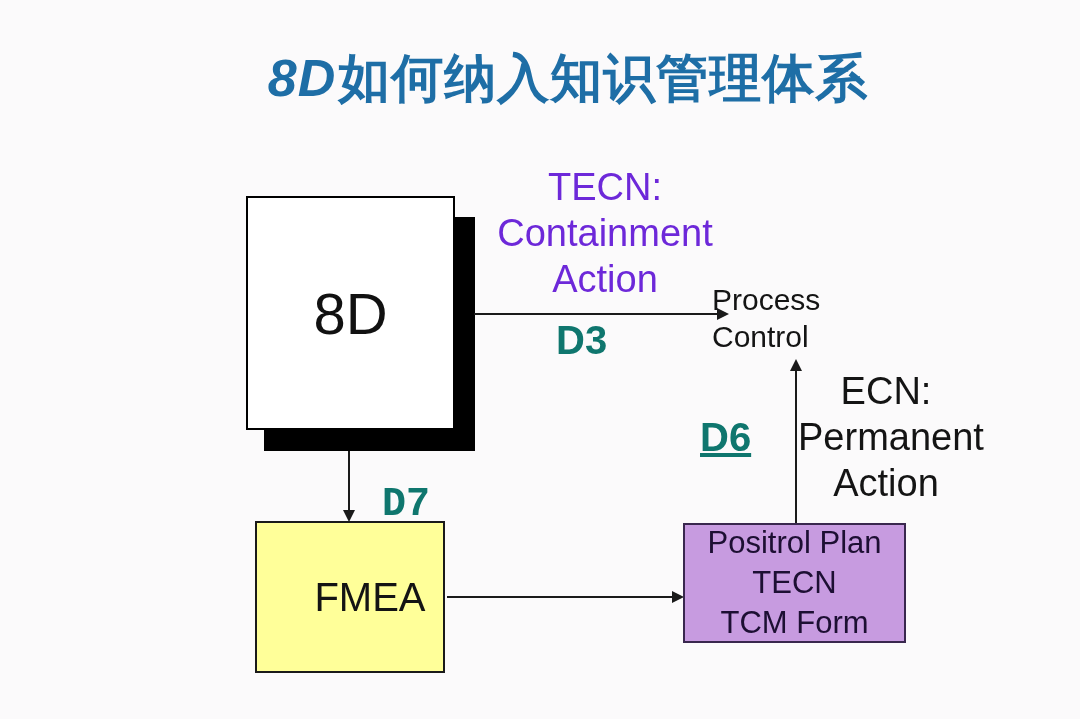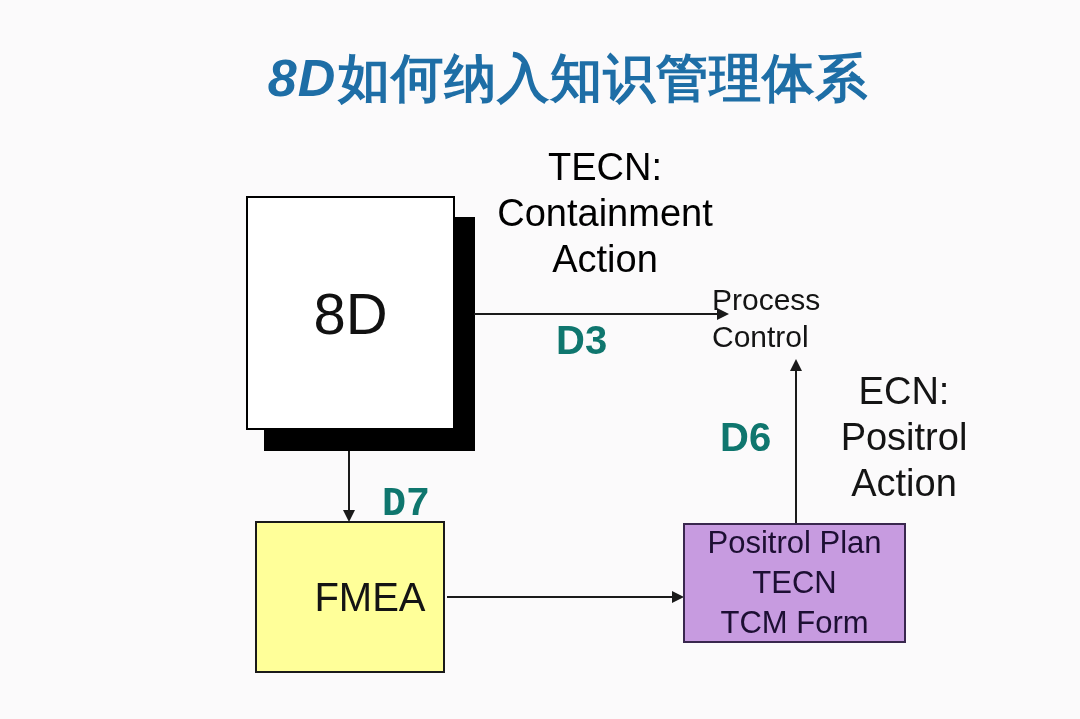"TECN:" .tecn-note { color: #000000 -> #6d28d9; top: 144px -> 164px }
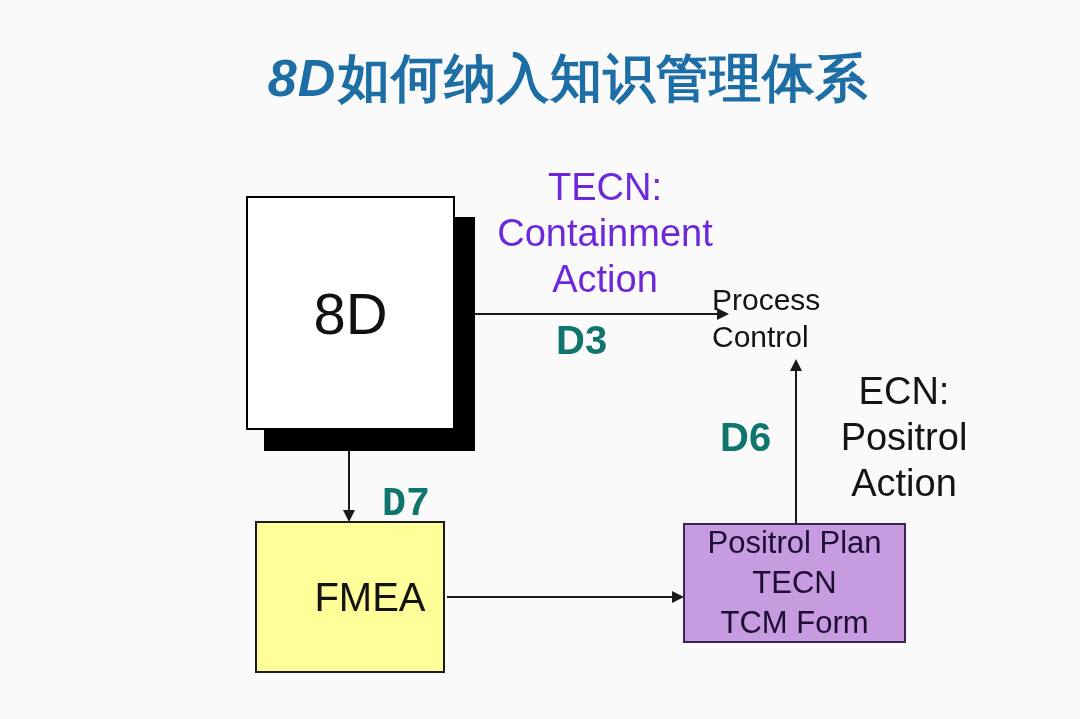"ECN:" .ecn-note { margin-left: 18px -> none }
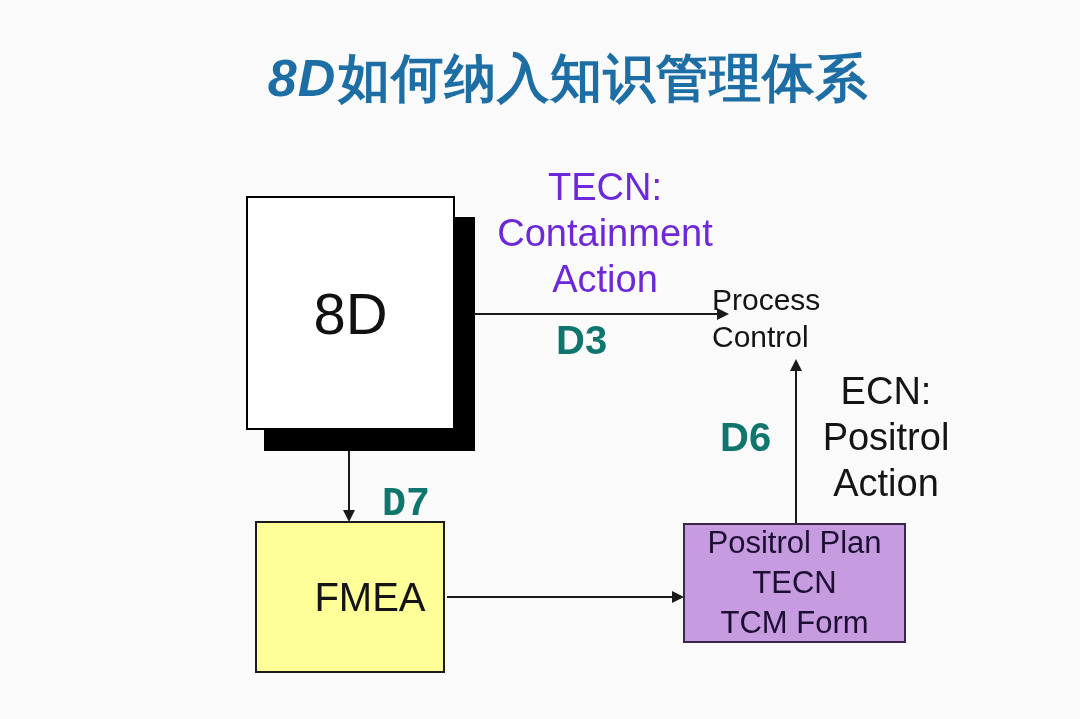"D6" .label-d6 { left: 720px -> 700px; text-decoration: none -> underline }
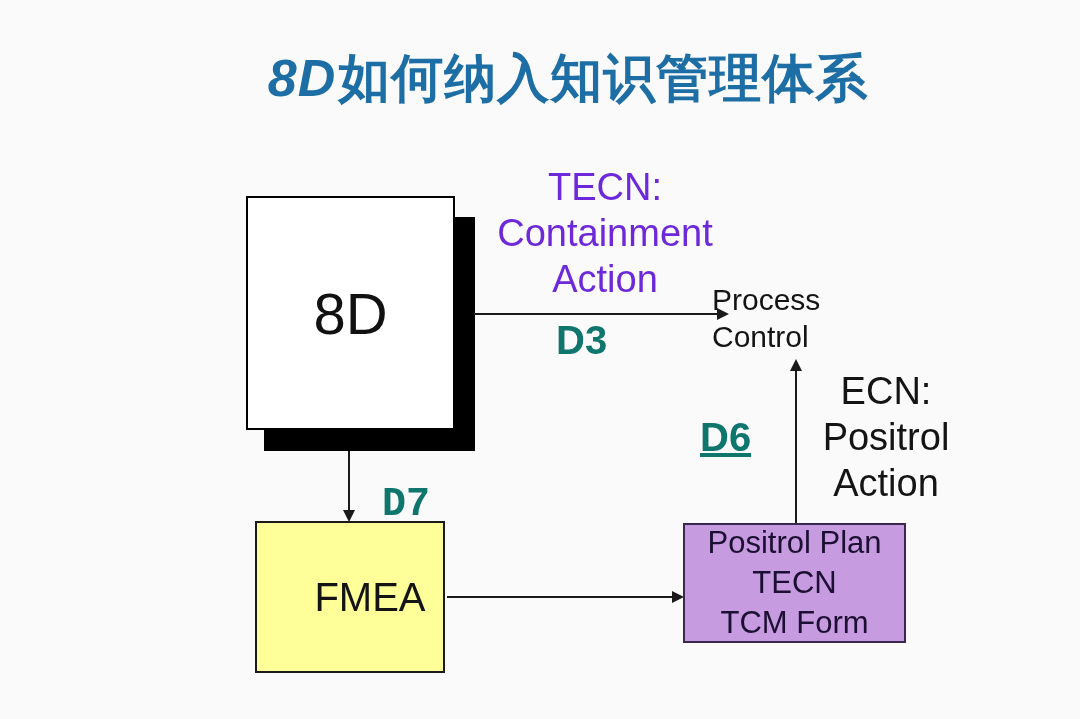"Positrol" div { text: Positrol -> Permanent }
